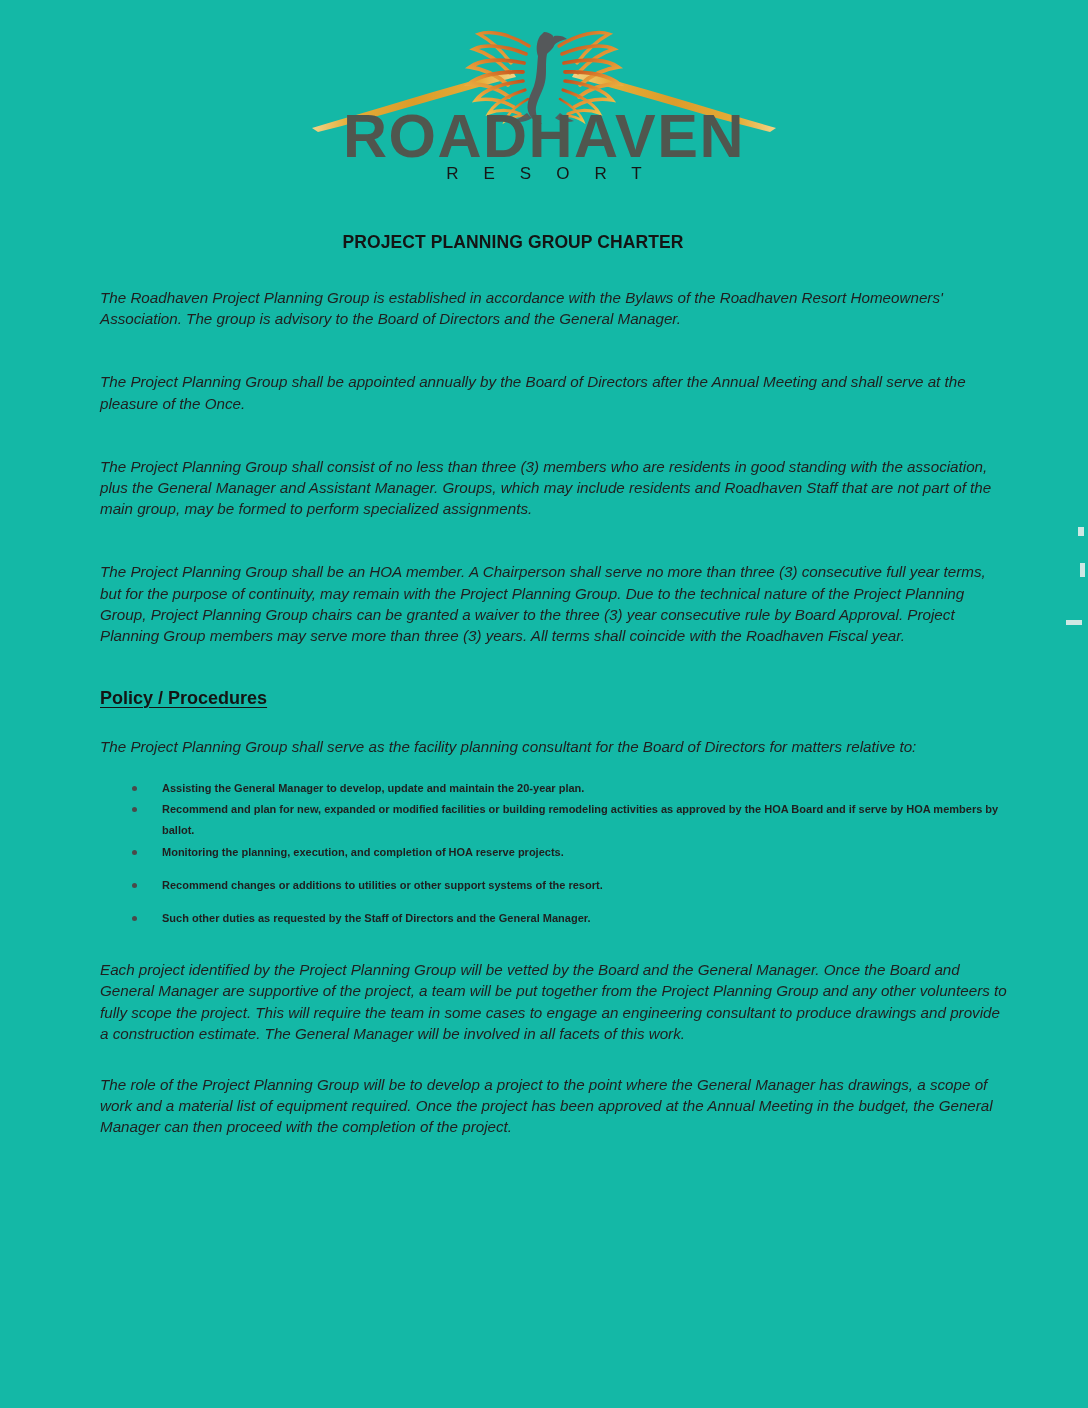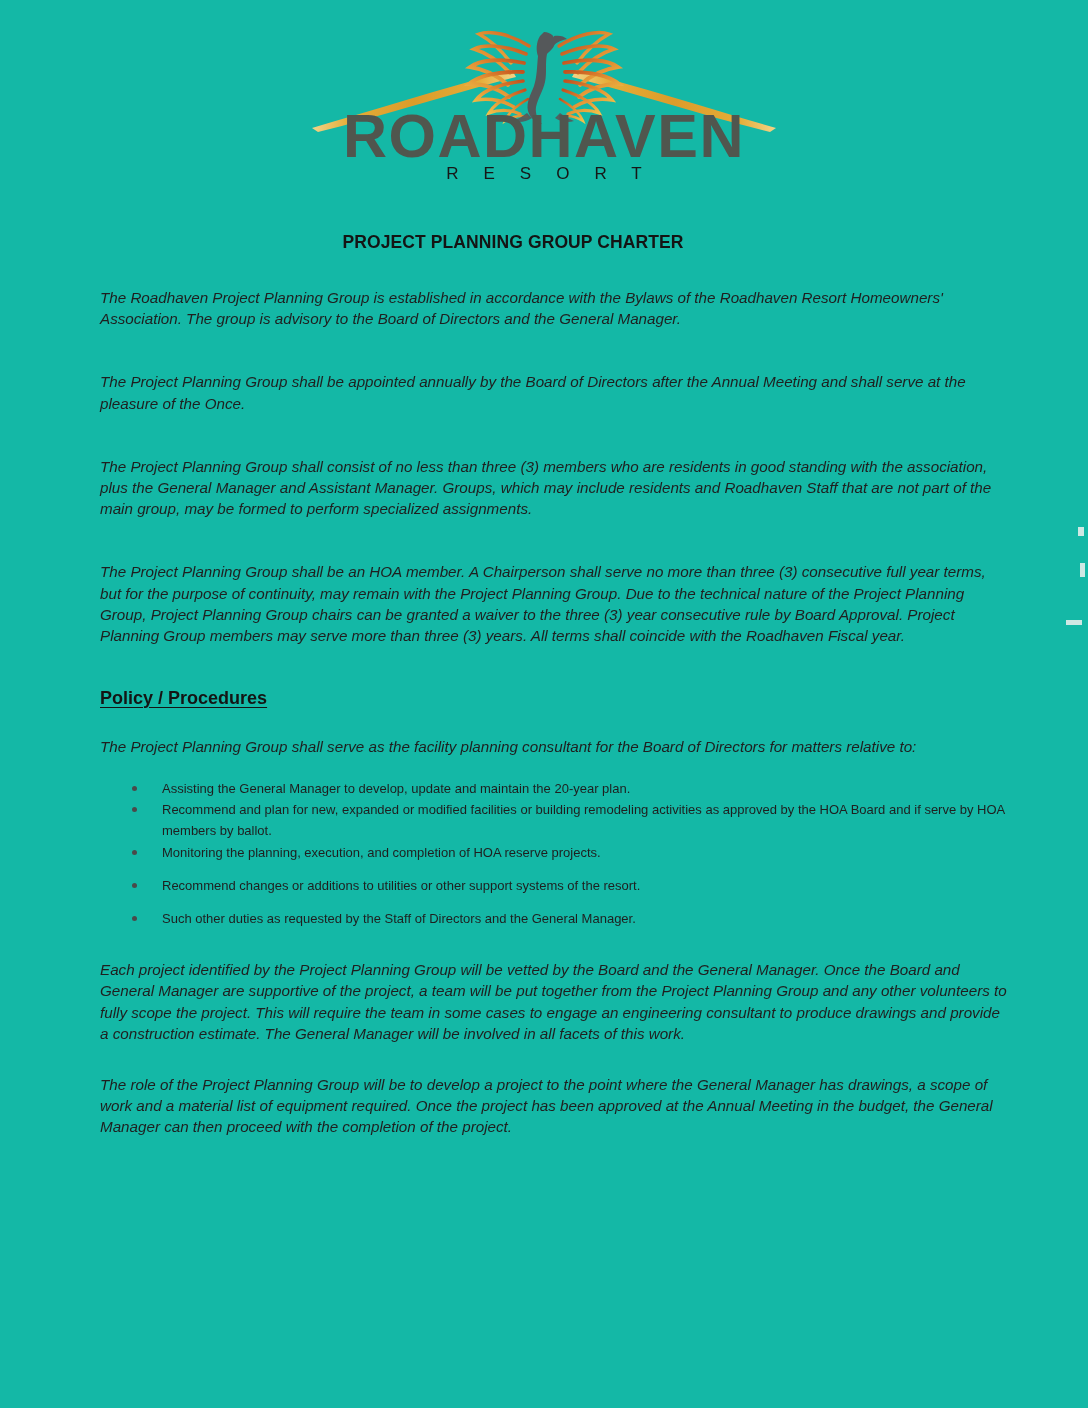"Assisting the General Manager to" ul.bullets li { font-size: 13px -> 11px; font-weight: none -> bold }
